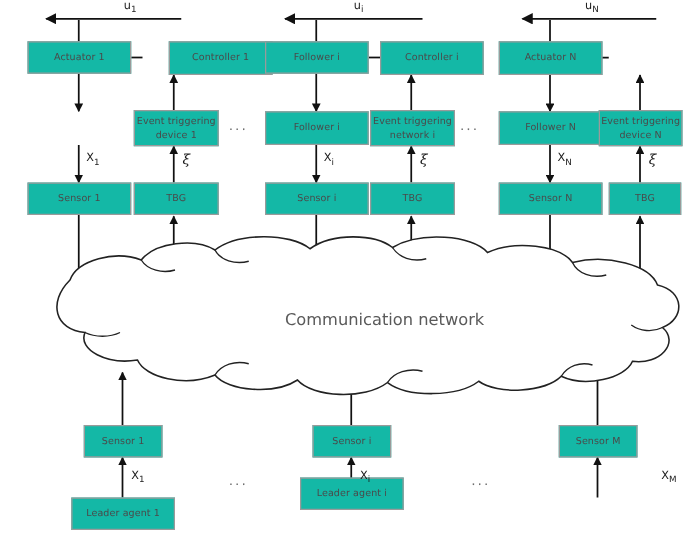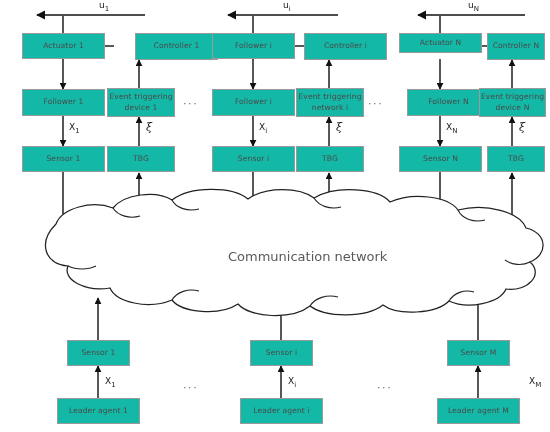"Actuator N" div.box { height: 20px -> 27px }
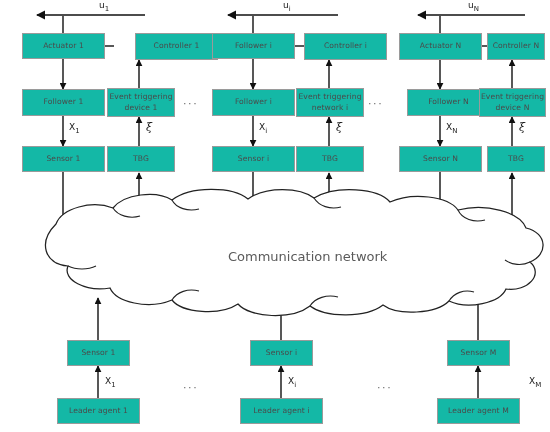"Controller N" div.box { html: <div>Controller N</div> -> none }
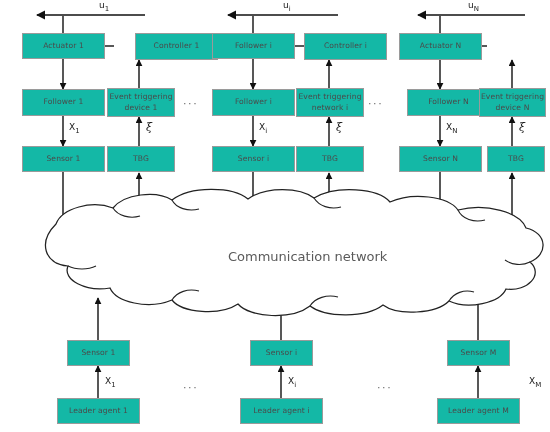"Follower 1" div.box { html: <div>Follower 1</div> -> none }
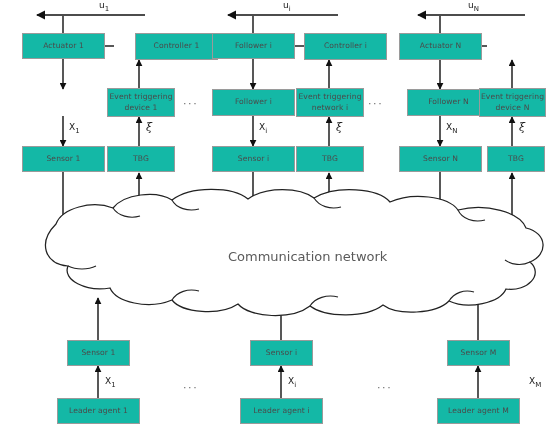"Follower N" div.box { margin-left: 8px -> none }
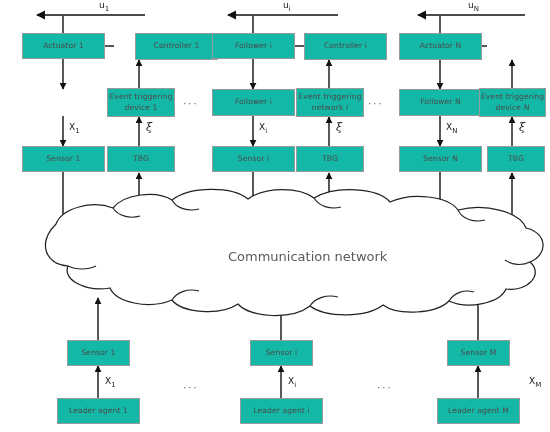"Leader agent i" div.box { top: 398px -> 382px }
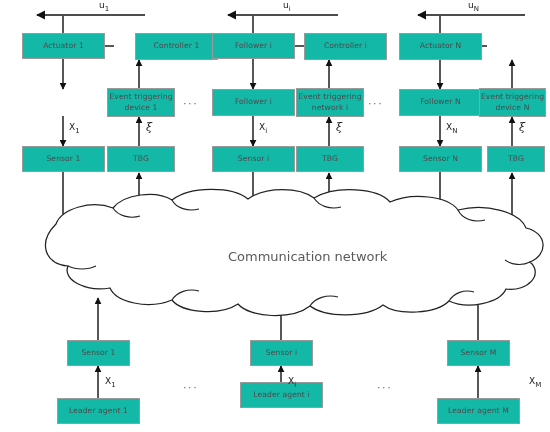"Leader agent M" div.box { html: <div>Leader agent M</div> -> none }
